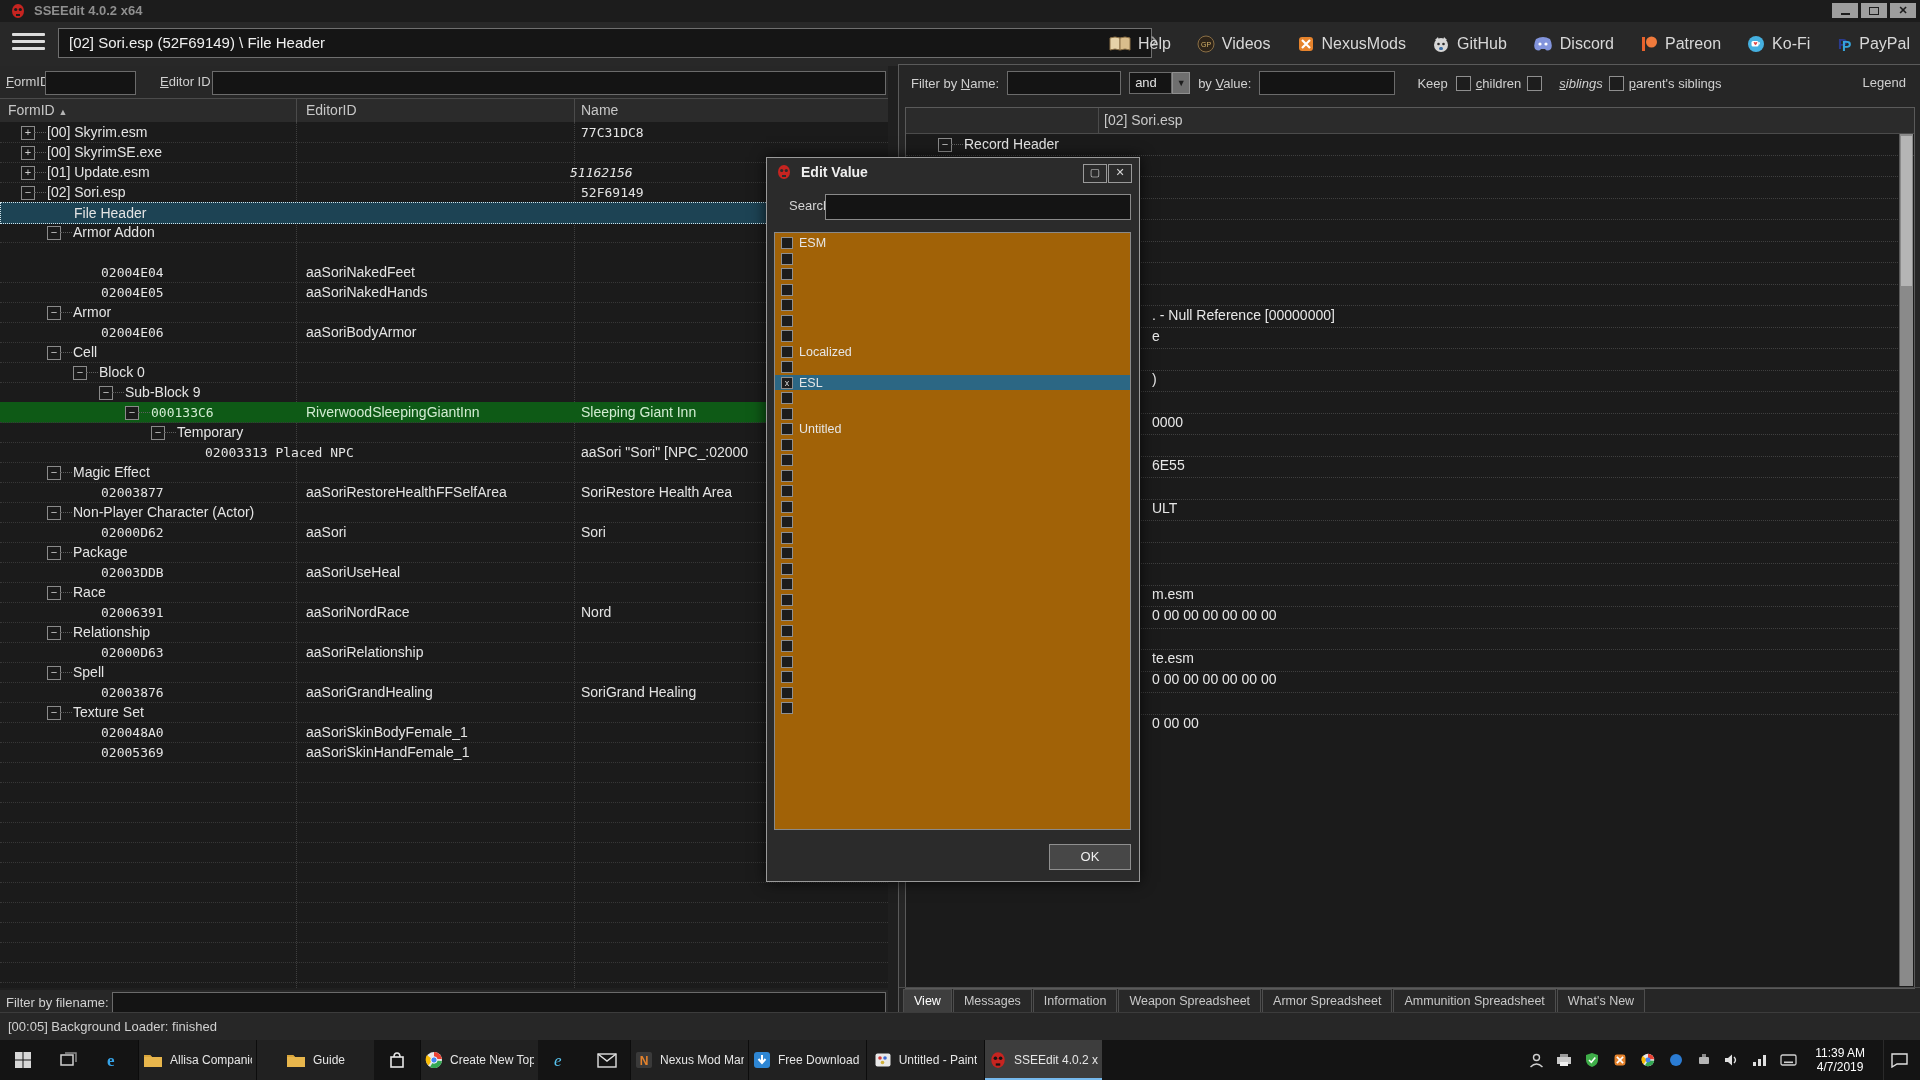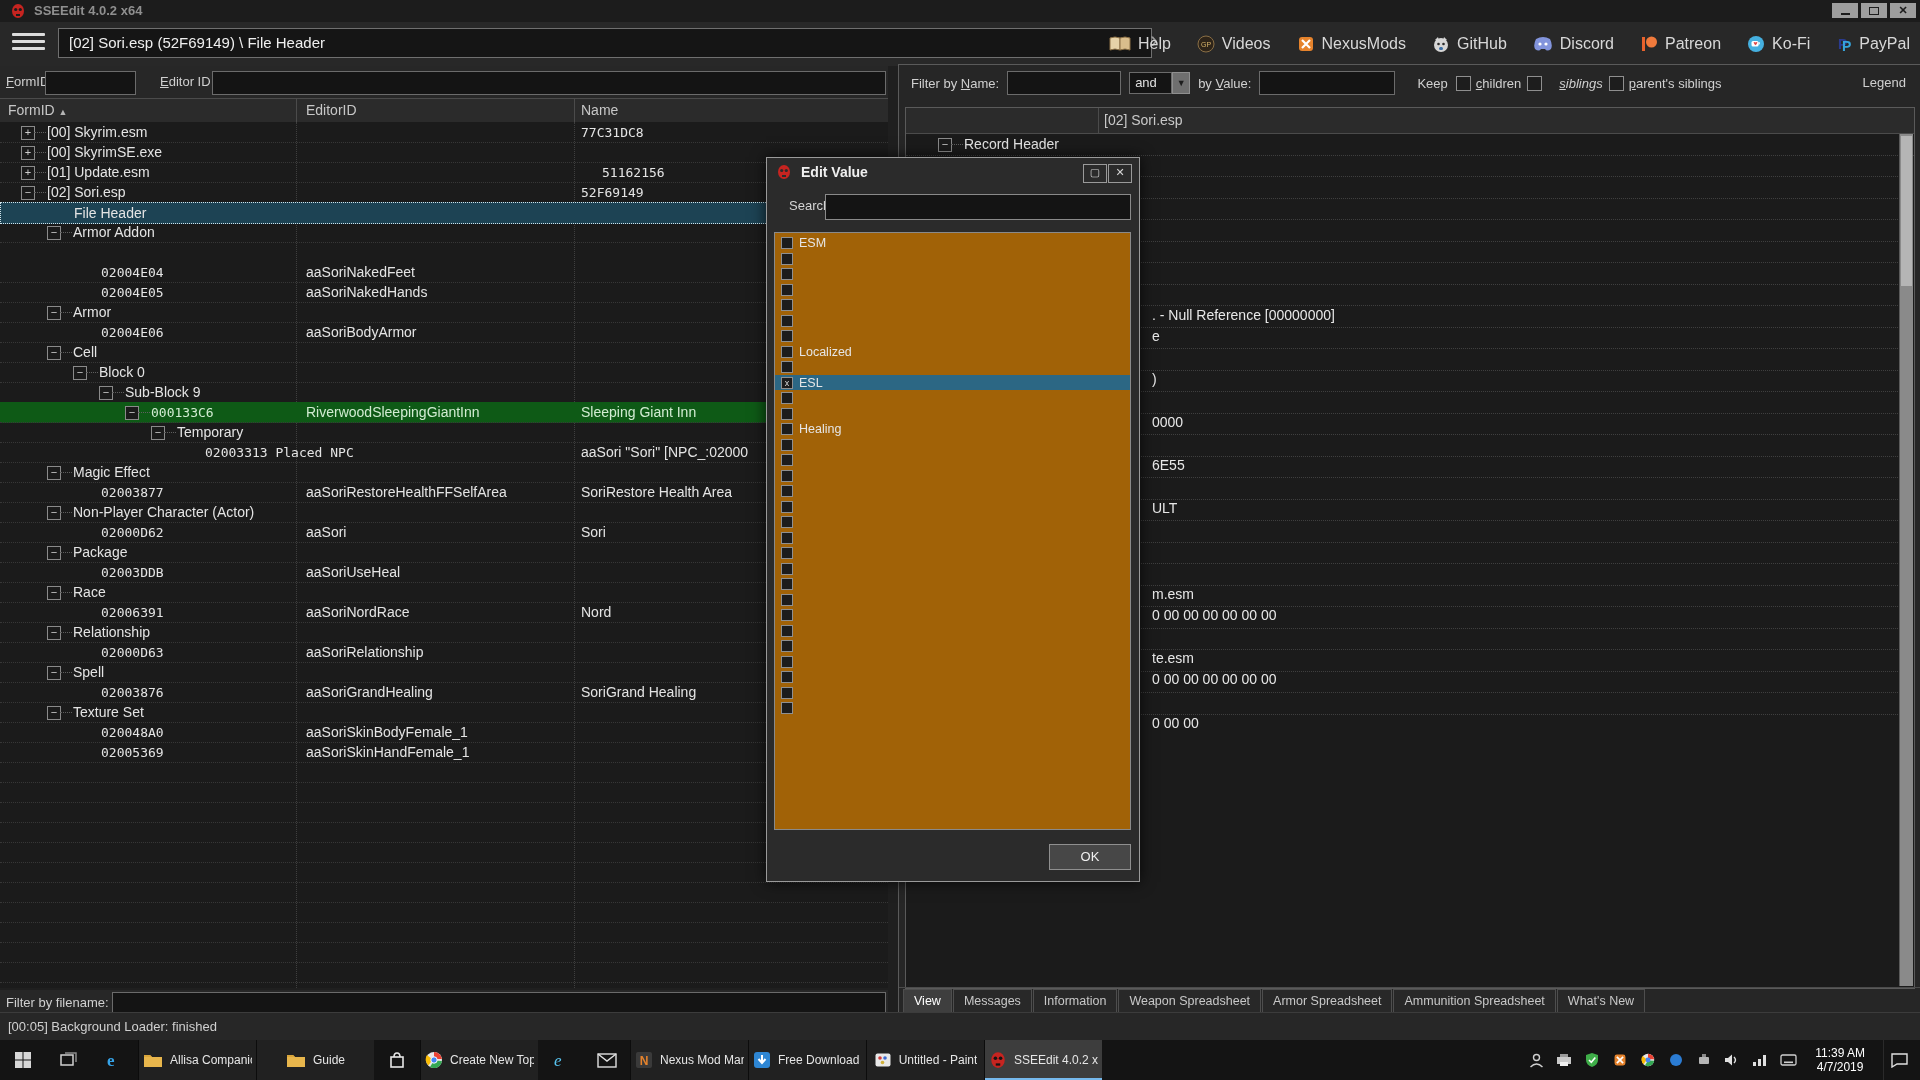"51162156" div.tcell { font-style: none -> italic; left: 602px -> 570px }
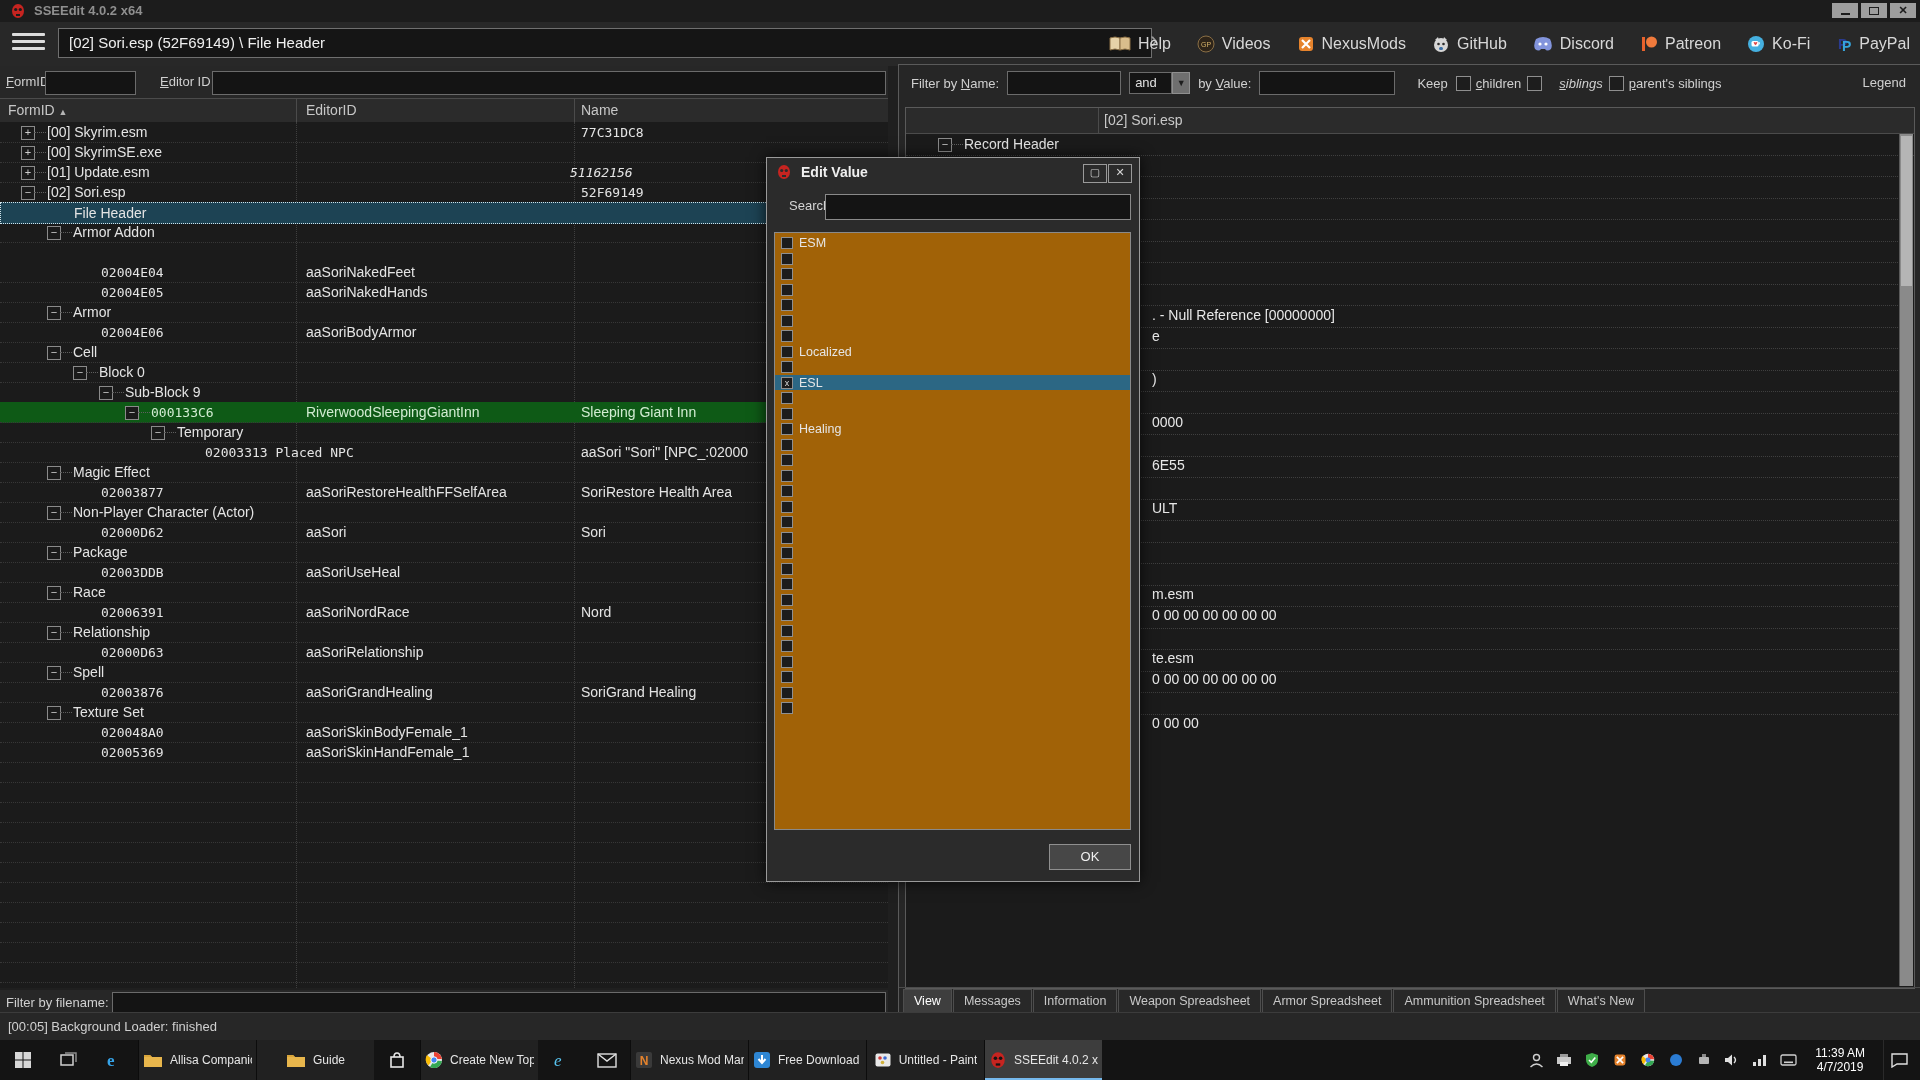"Healing" div.mlab { text: Healing -> Untitled }
